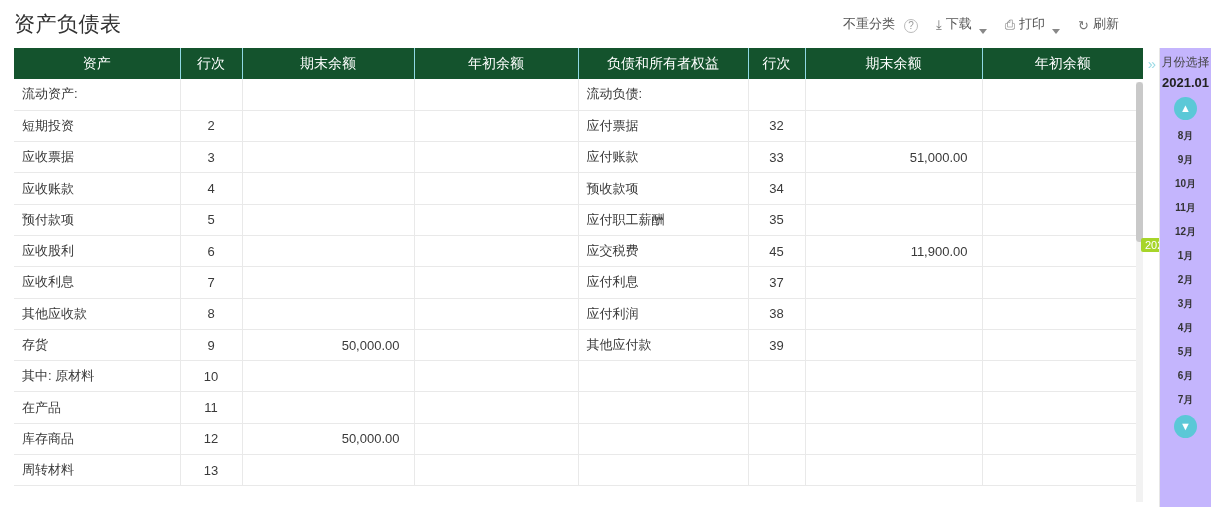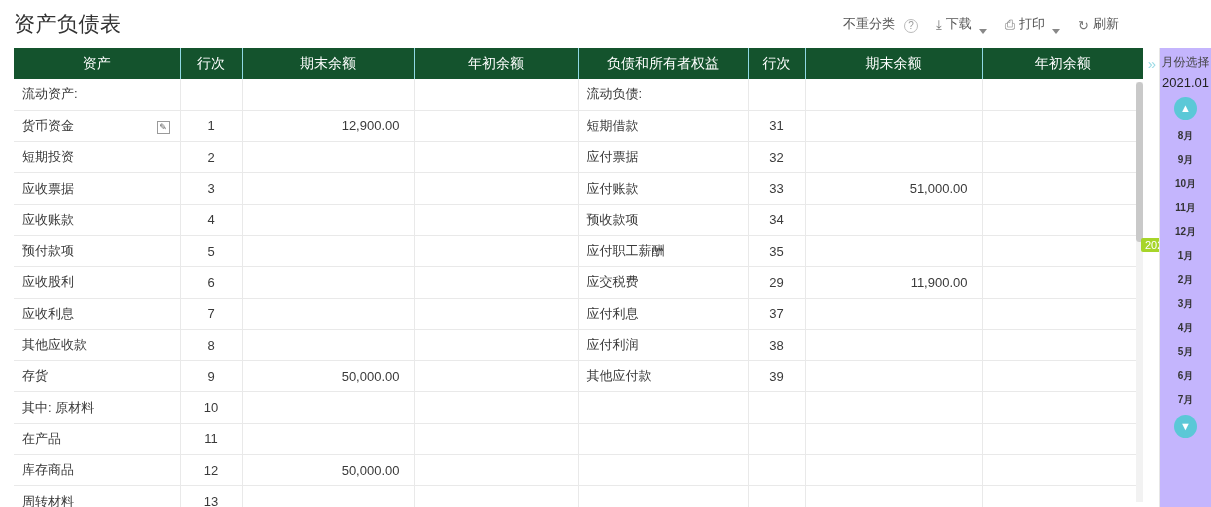"2021.01" .panel-year { font-weight: normal -> bold }
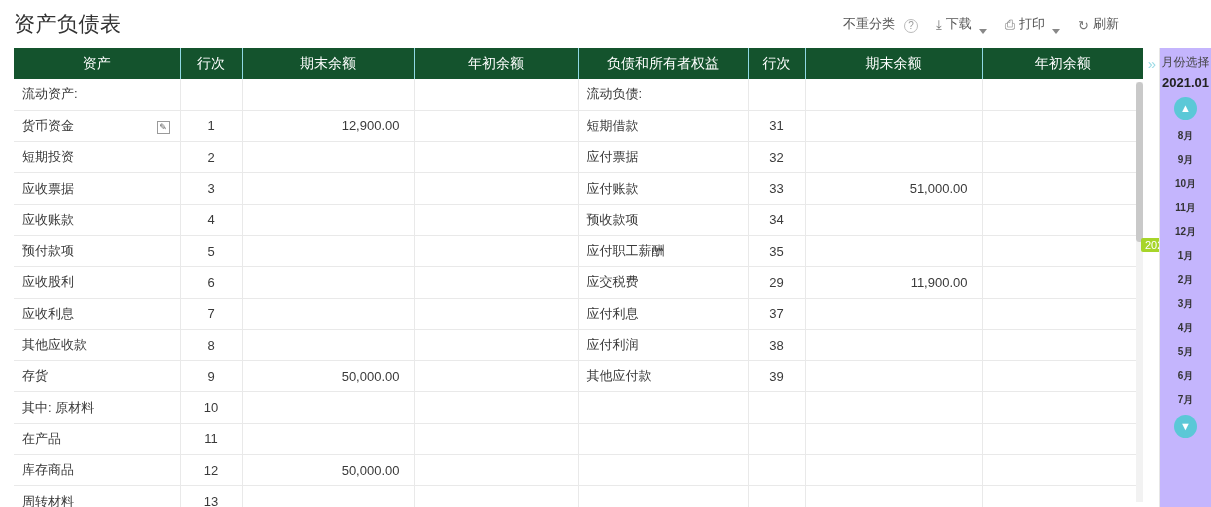"货币资金" tr { html: <tr> <td><span>货币资金</span><span>✎</span></td> <td><span>1</span></td> <td><span>12,900.00</span></td> <td><span></span></td> <td><span>短期借款</span></td> <td><span>31</span></td> <td><span></span></td> <td><span></span></td> </tr> -> none }
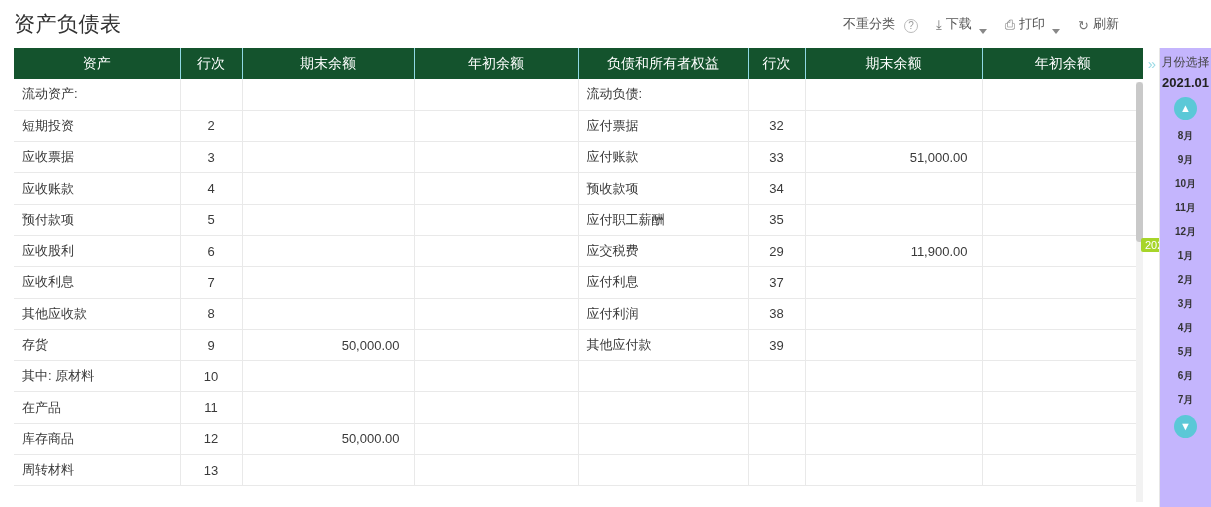"29" span { text: 29 -> 45 }
